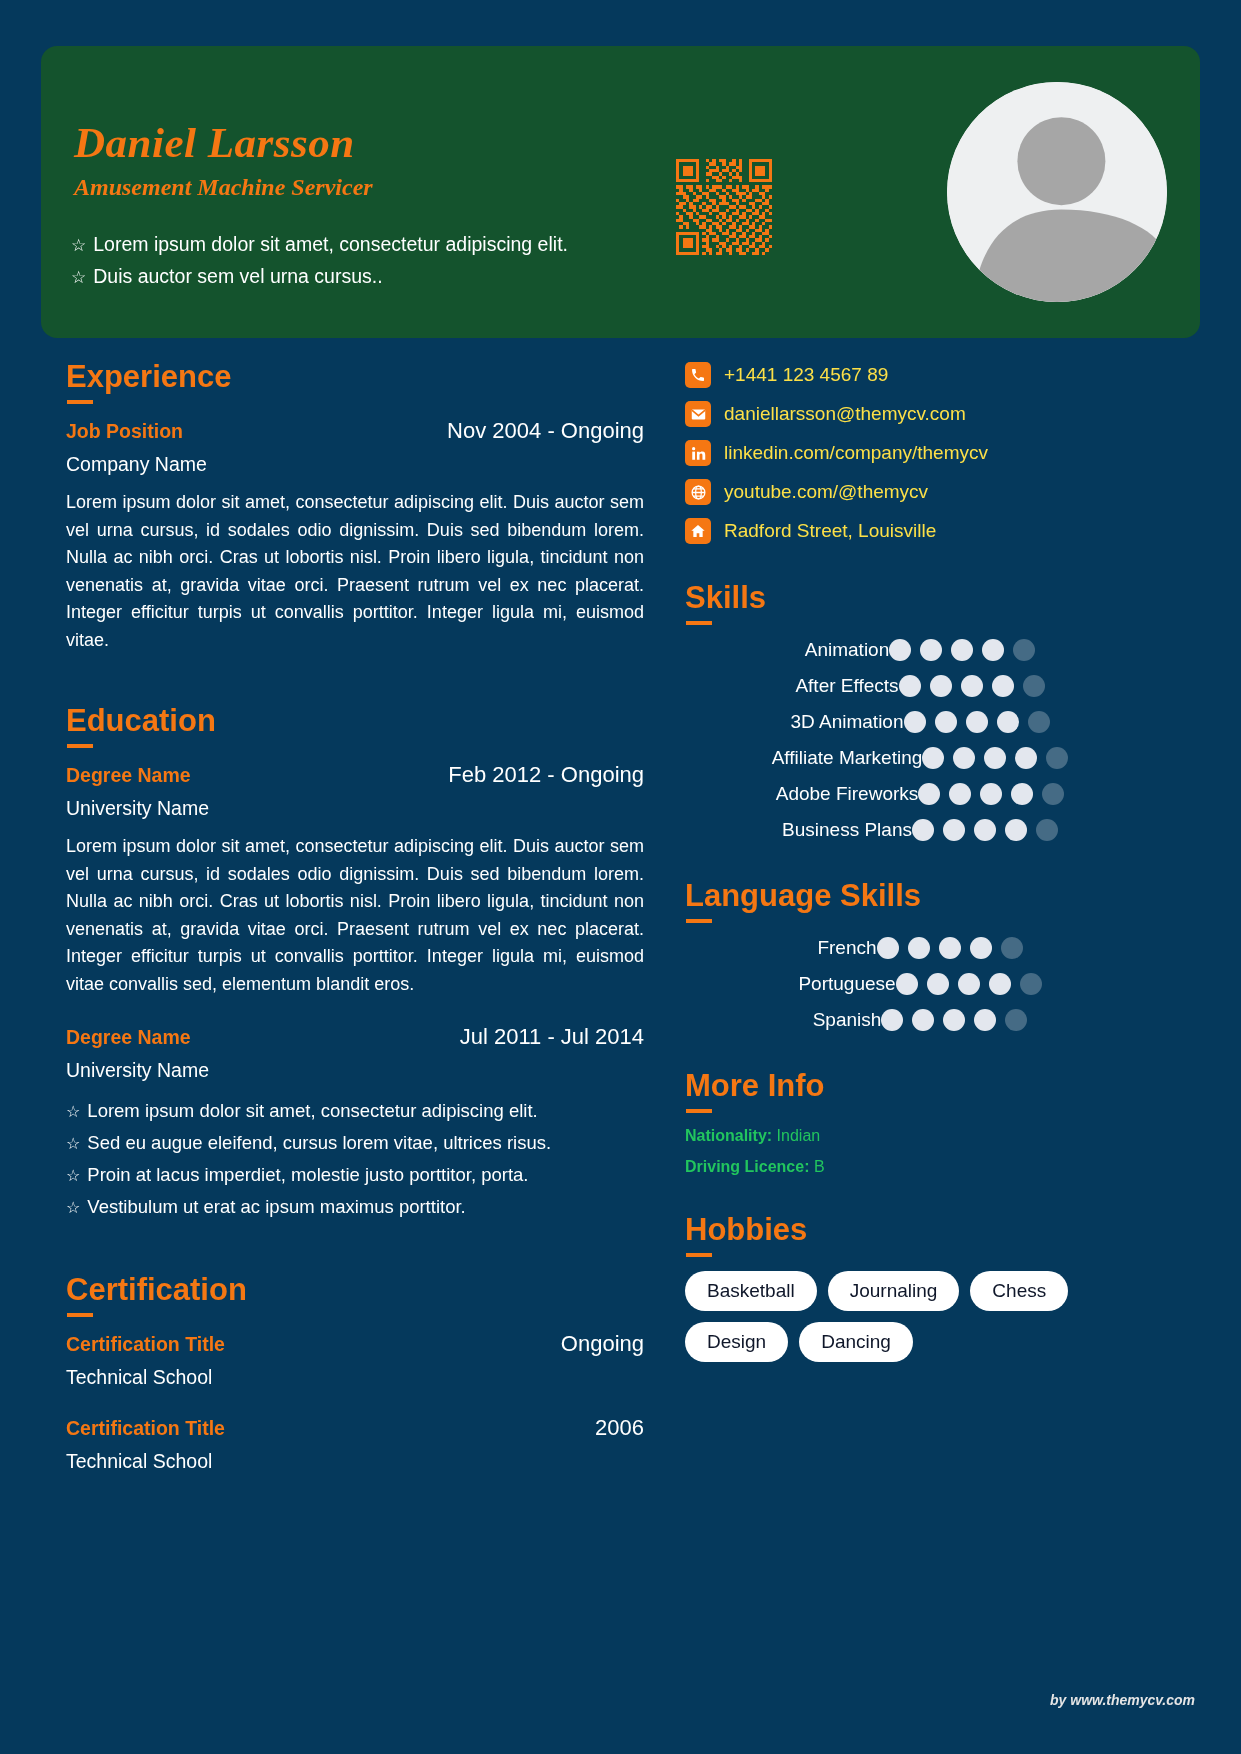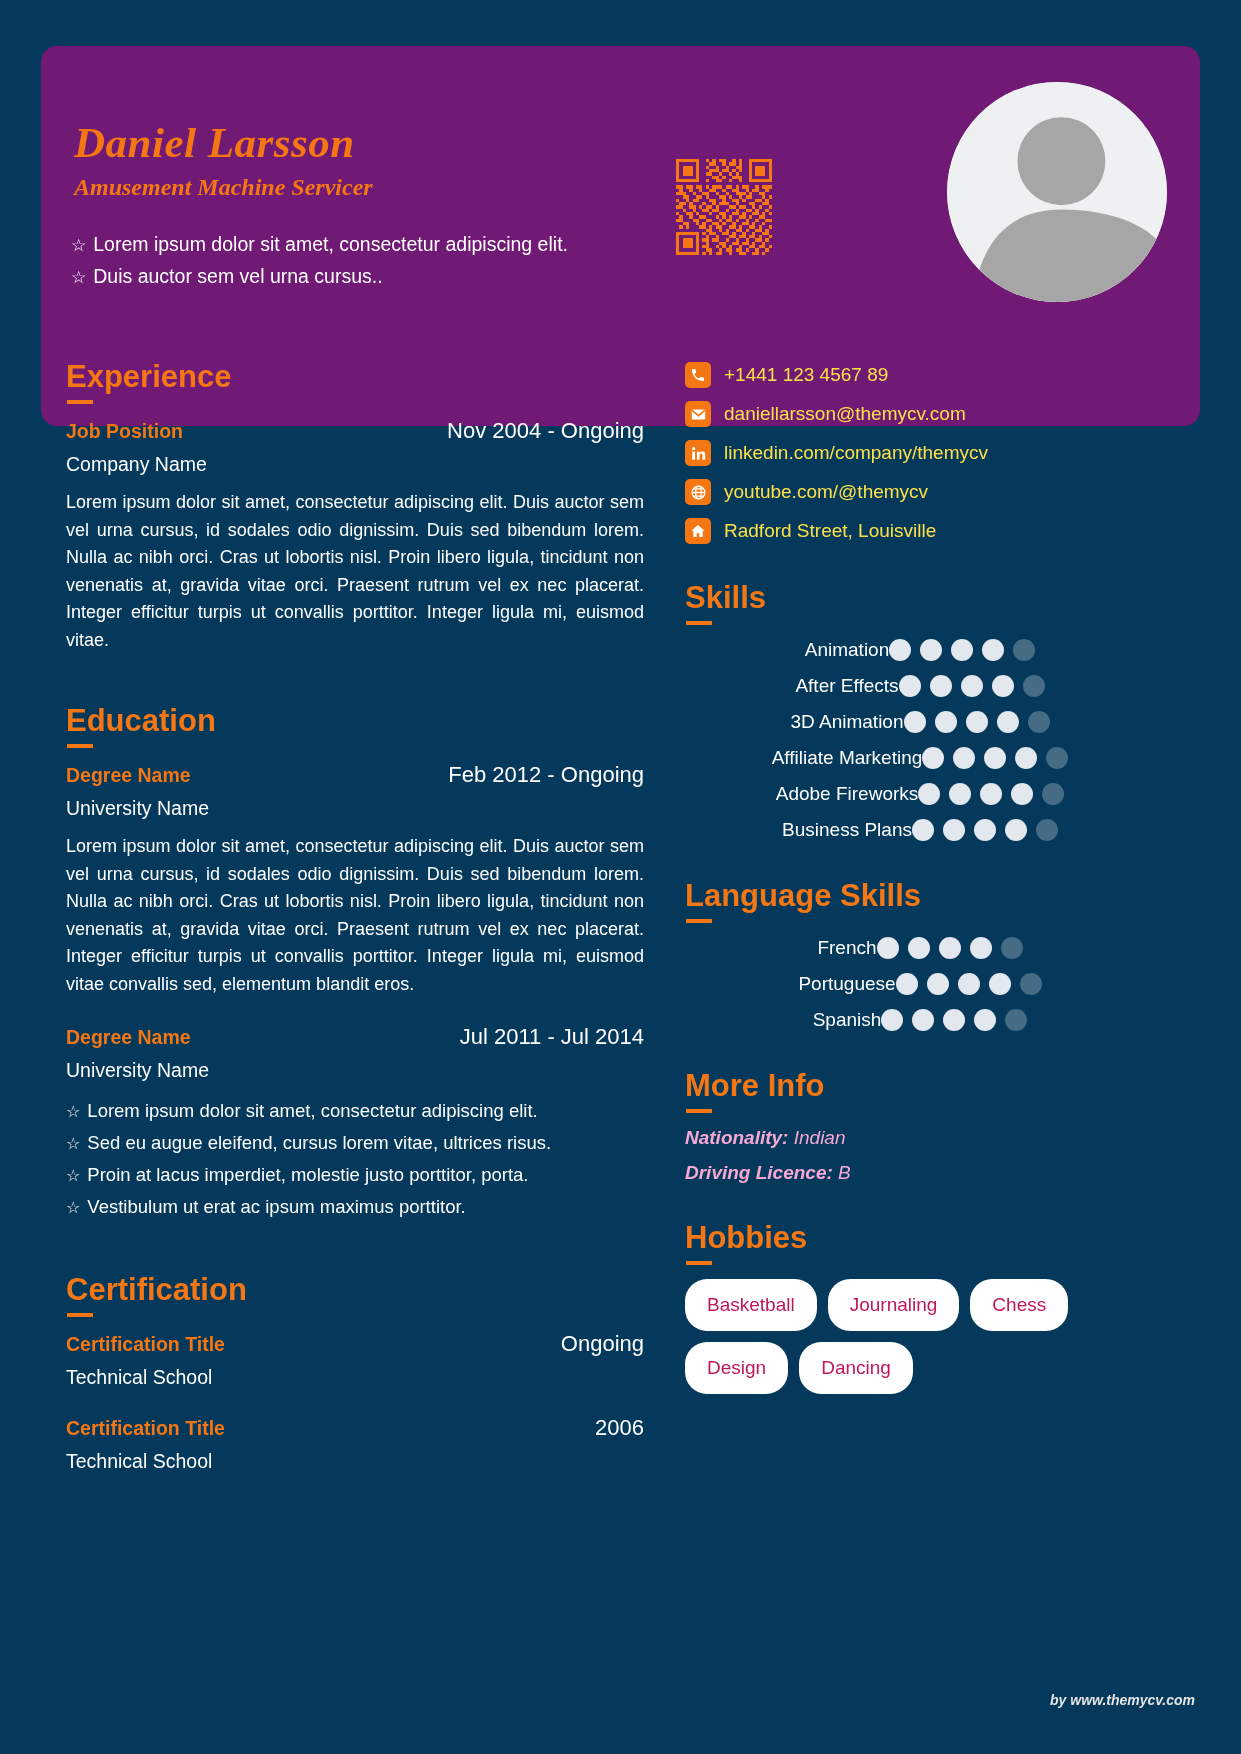"Daniel Larsson" .header-card { background: #701a75 -> #14532d; height: 380px -> 292px }
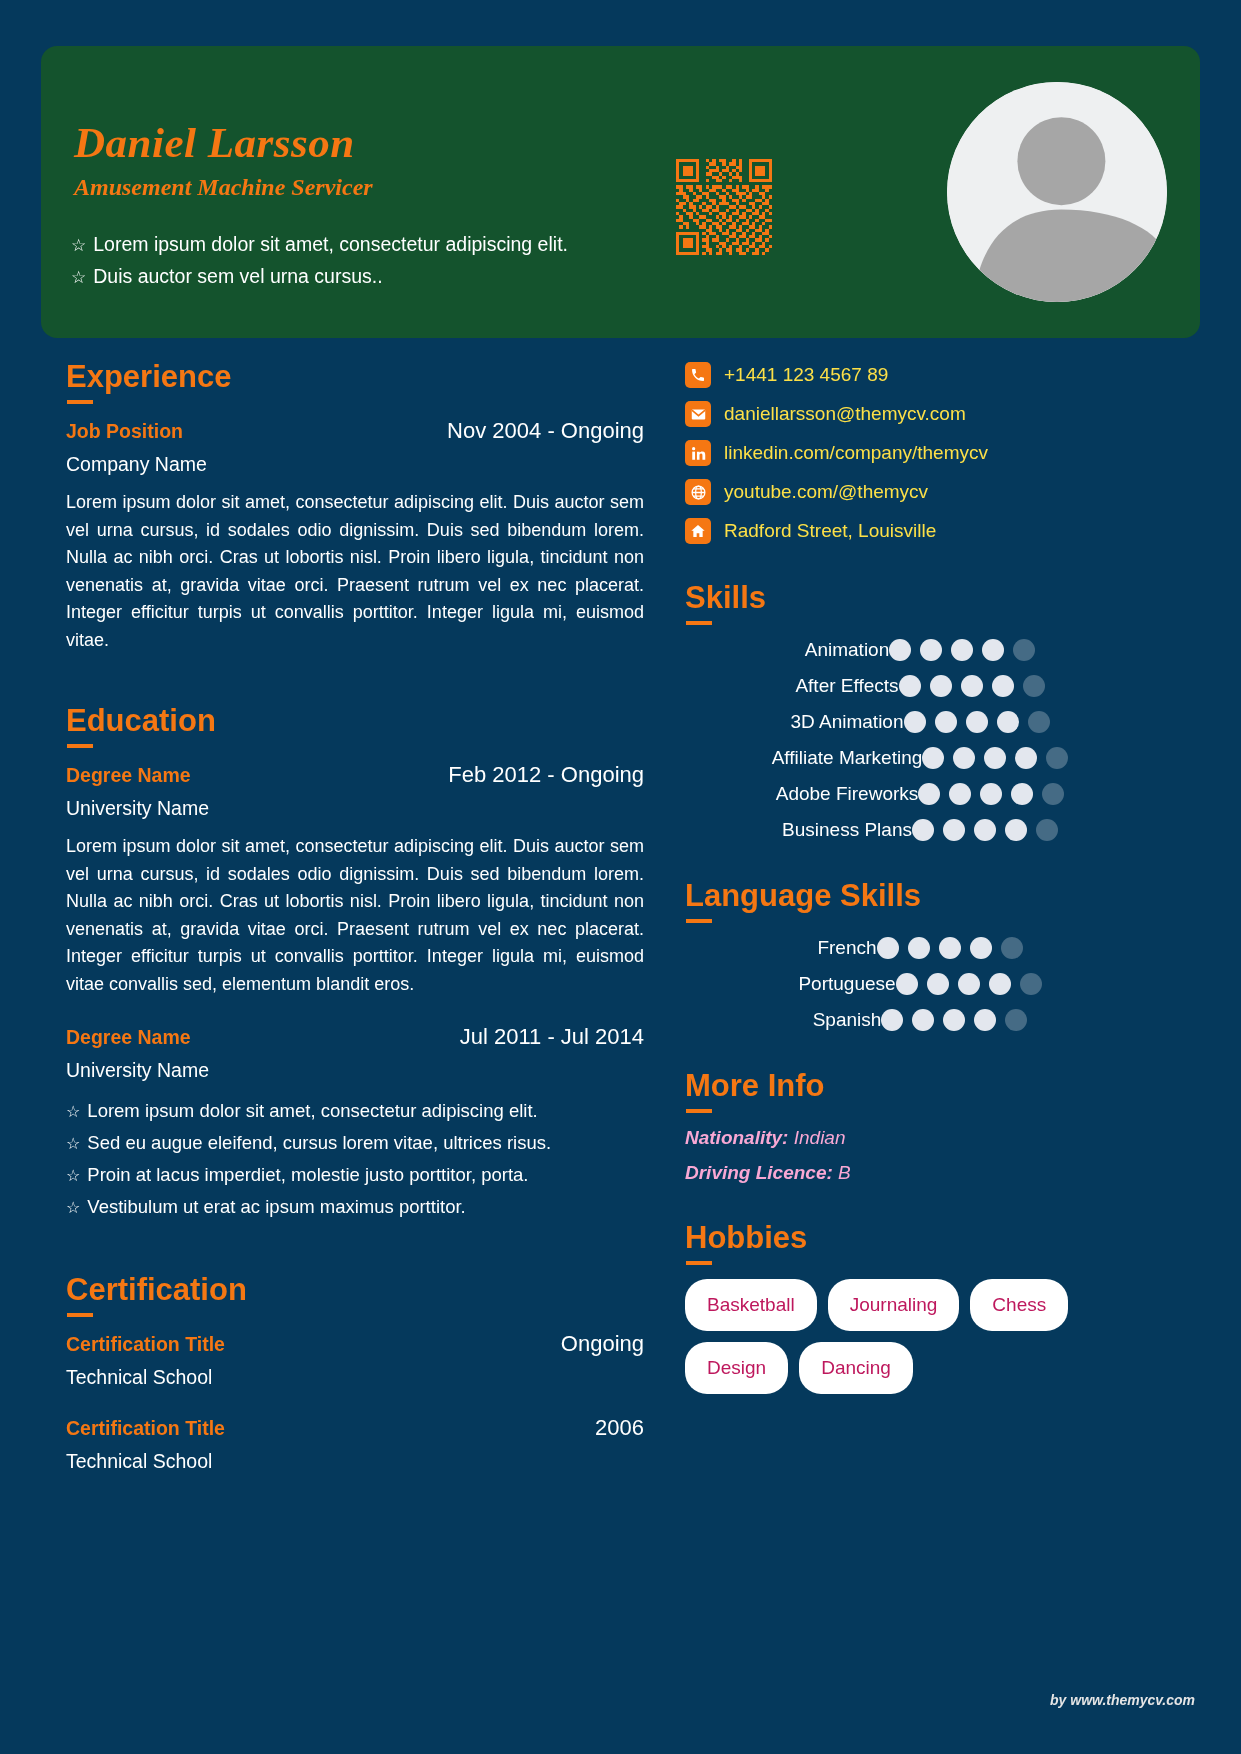"Nationality: Indian" .info-row { color: #f9a8d4 -> #22c55e; font-size: 19px -> 16px; font-style: italic -> none }
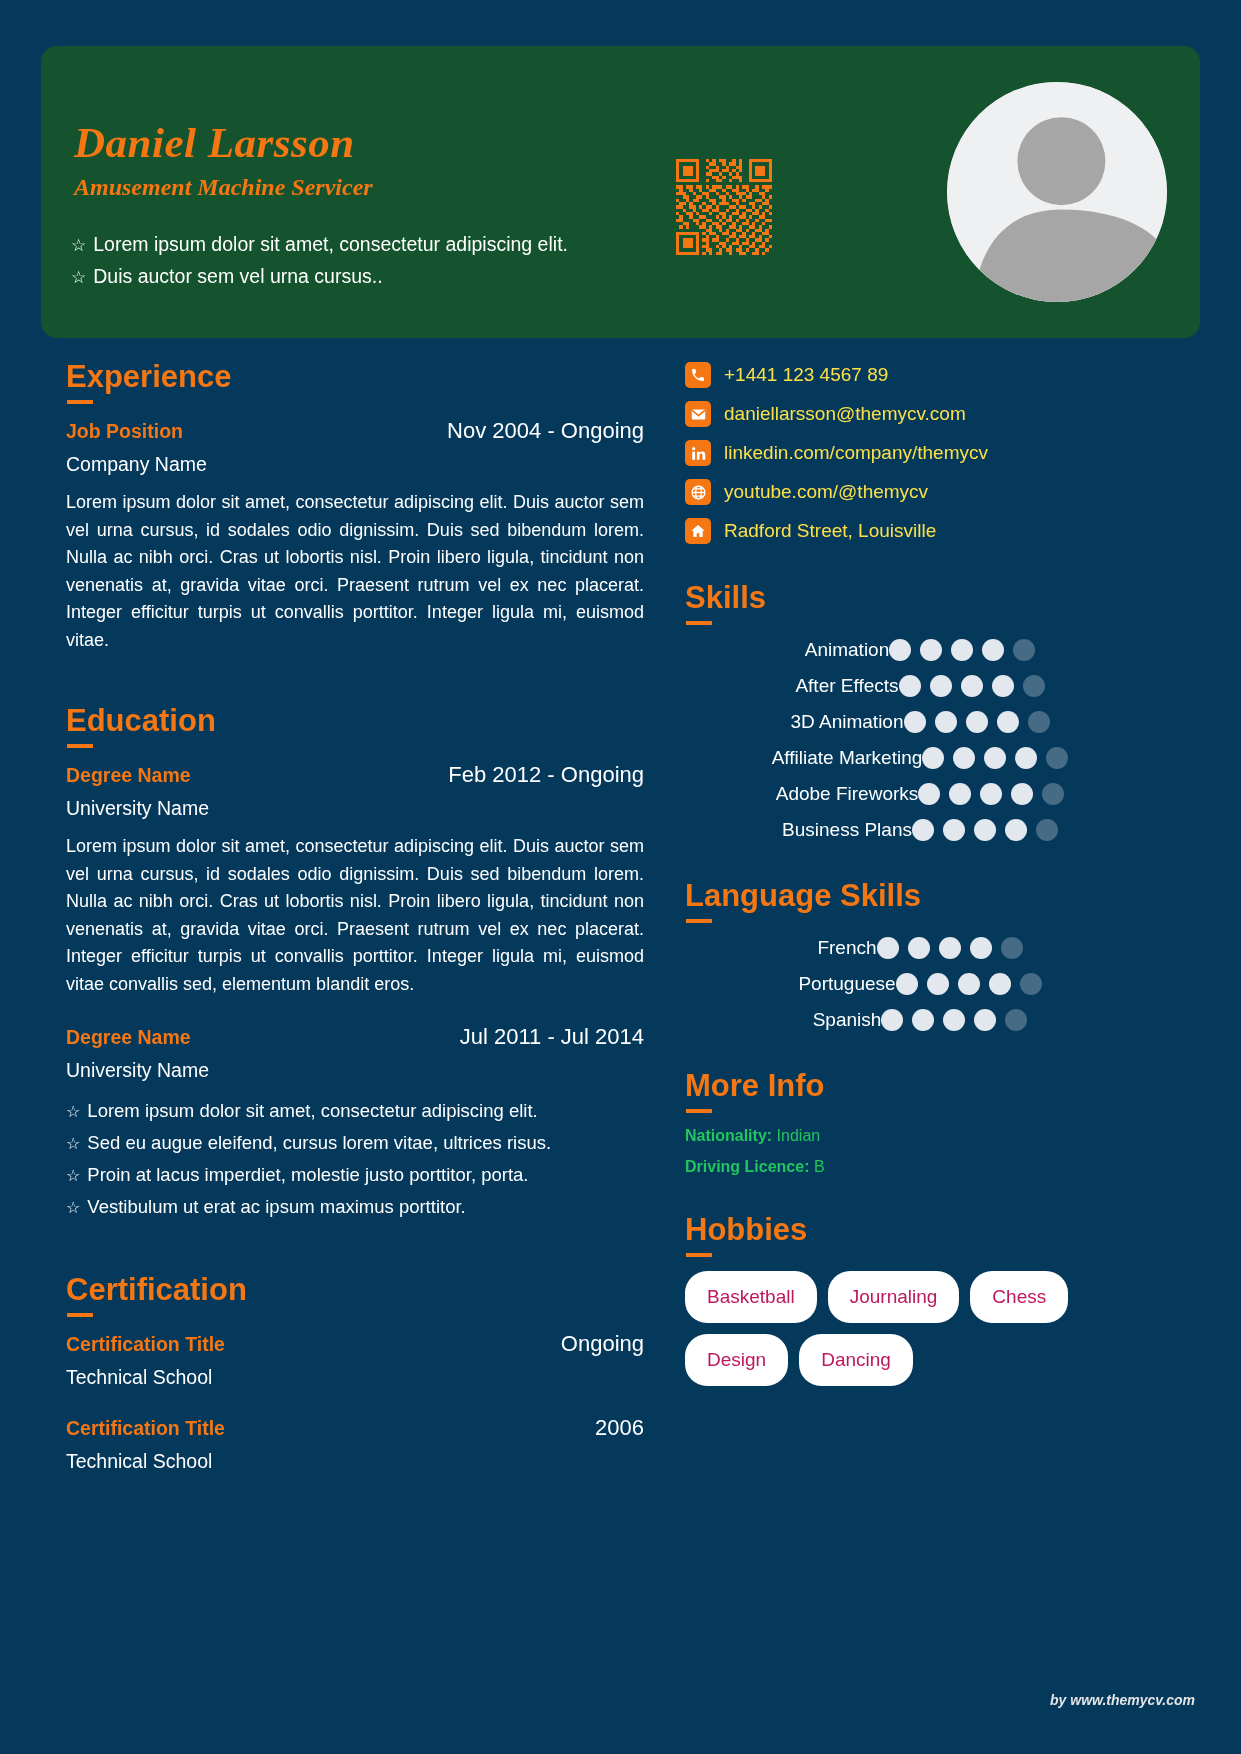"Basketball" .pill { color: #be185d -> #0f172a; padding: 15px 22px -> 9px 22px }
